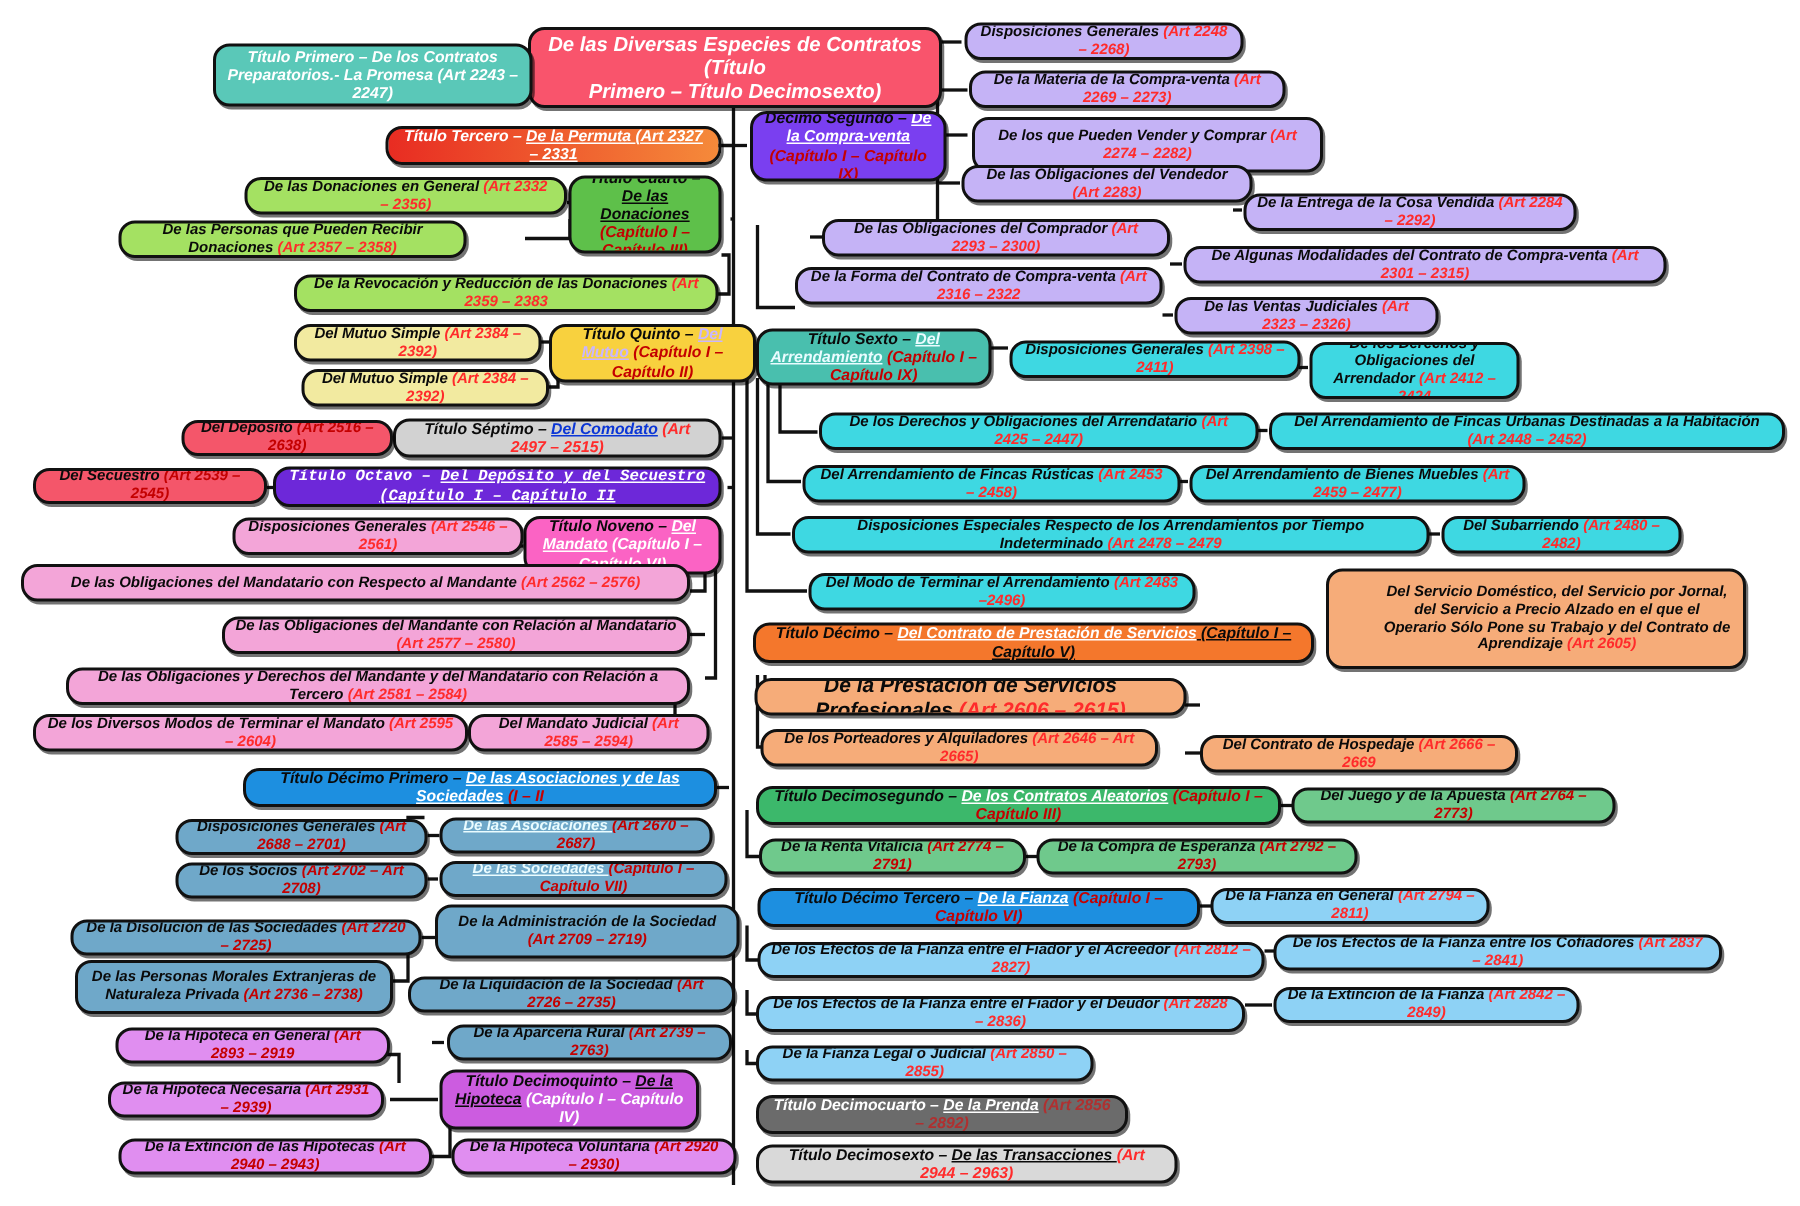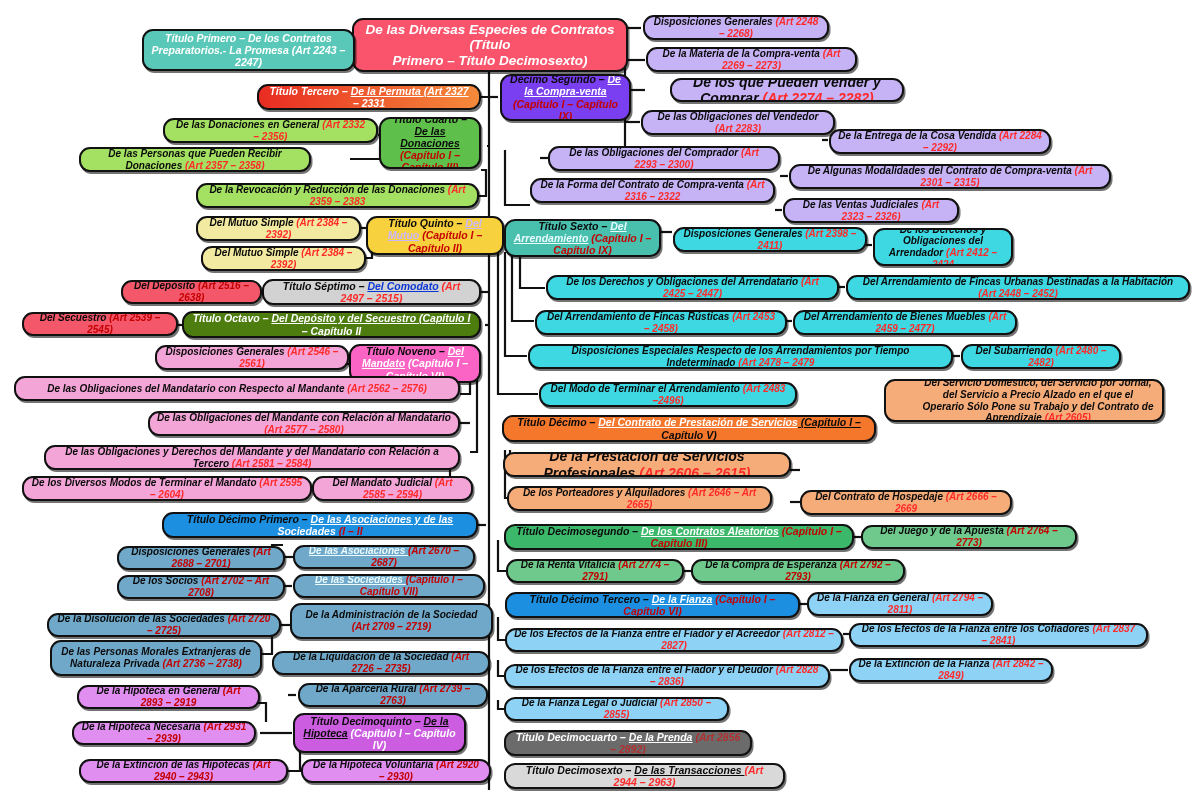"De los que Pueden Vender" div.node { font-size: 14px -> 10px; height: 24px -> 37px; margin-left: 22px -> none }
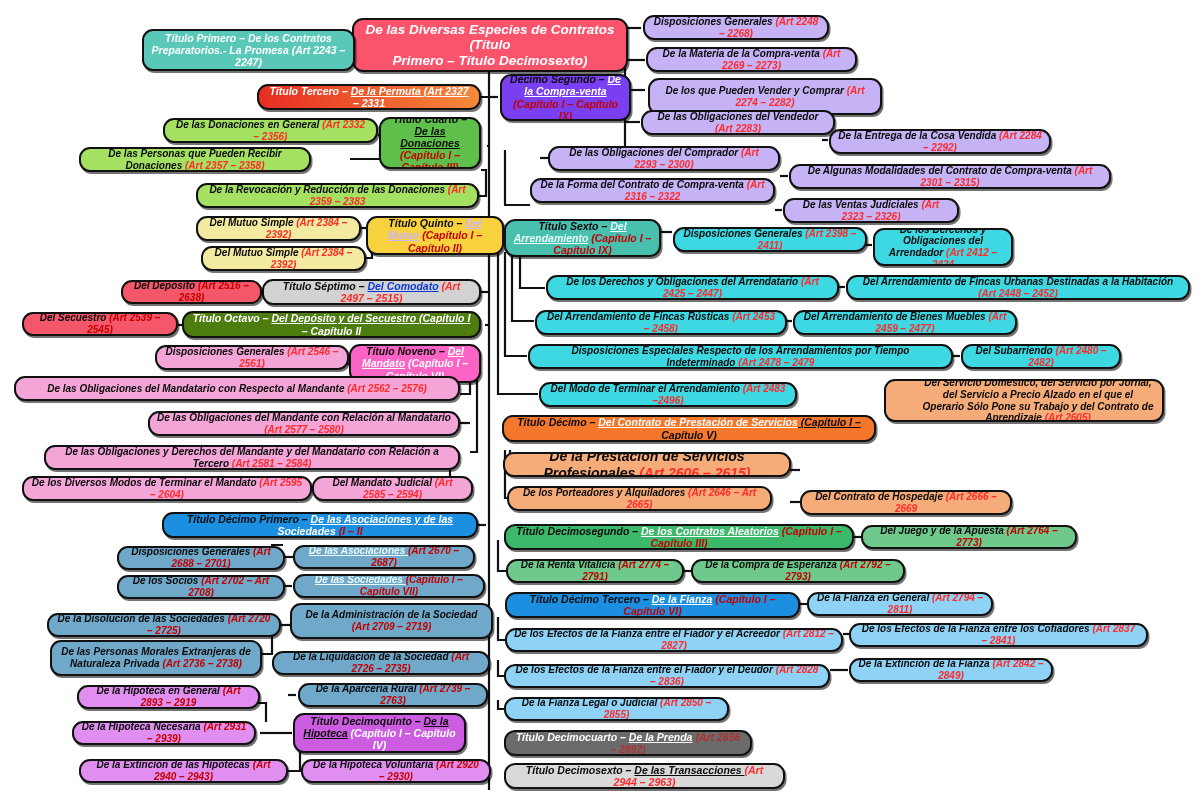"Título Octavo – Del Depósito" .c-red { background: #4d7c0f -> #6d28d9; font-family: none -> Liberation Mono, monospace }
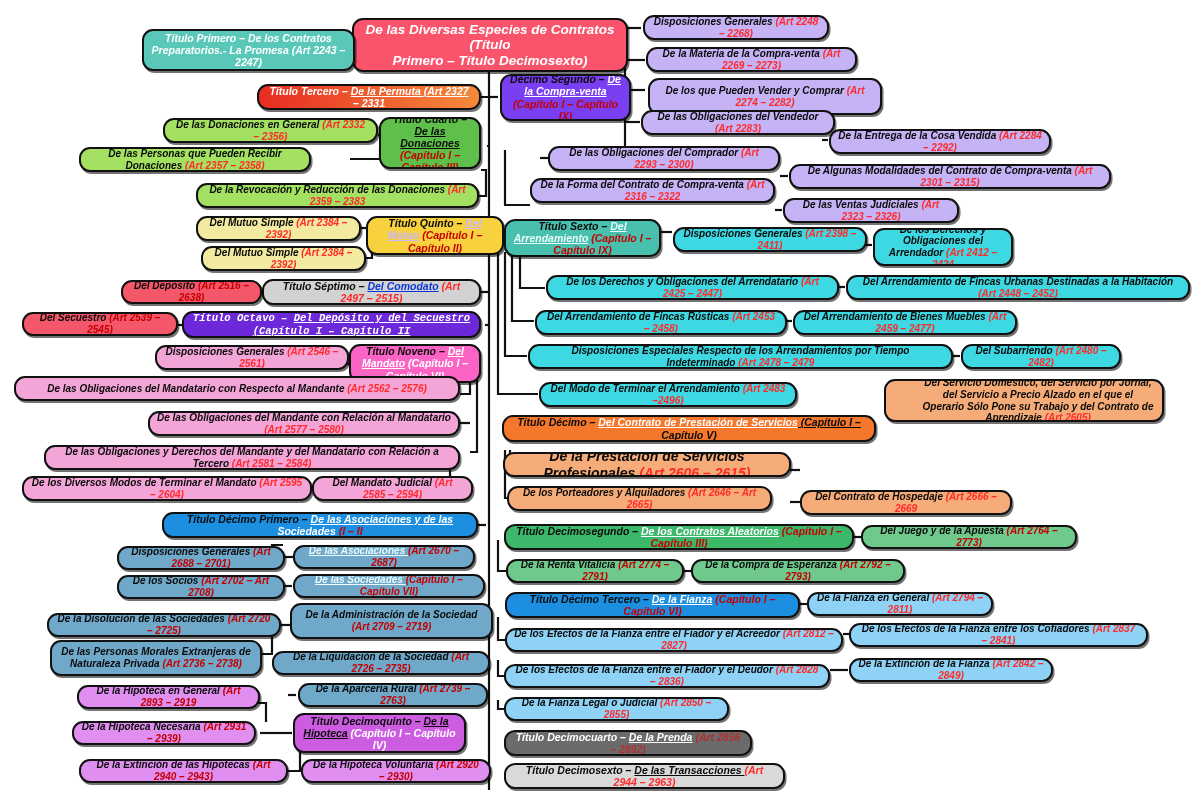"Del Servicio Doméstico, del Servicio" div.node { height: 43px -> 67px }
